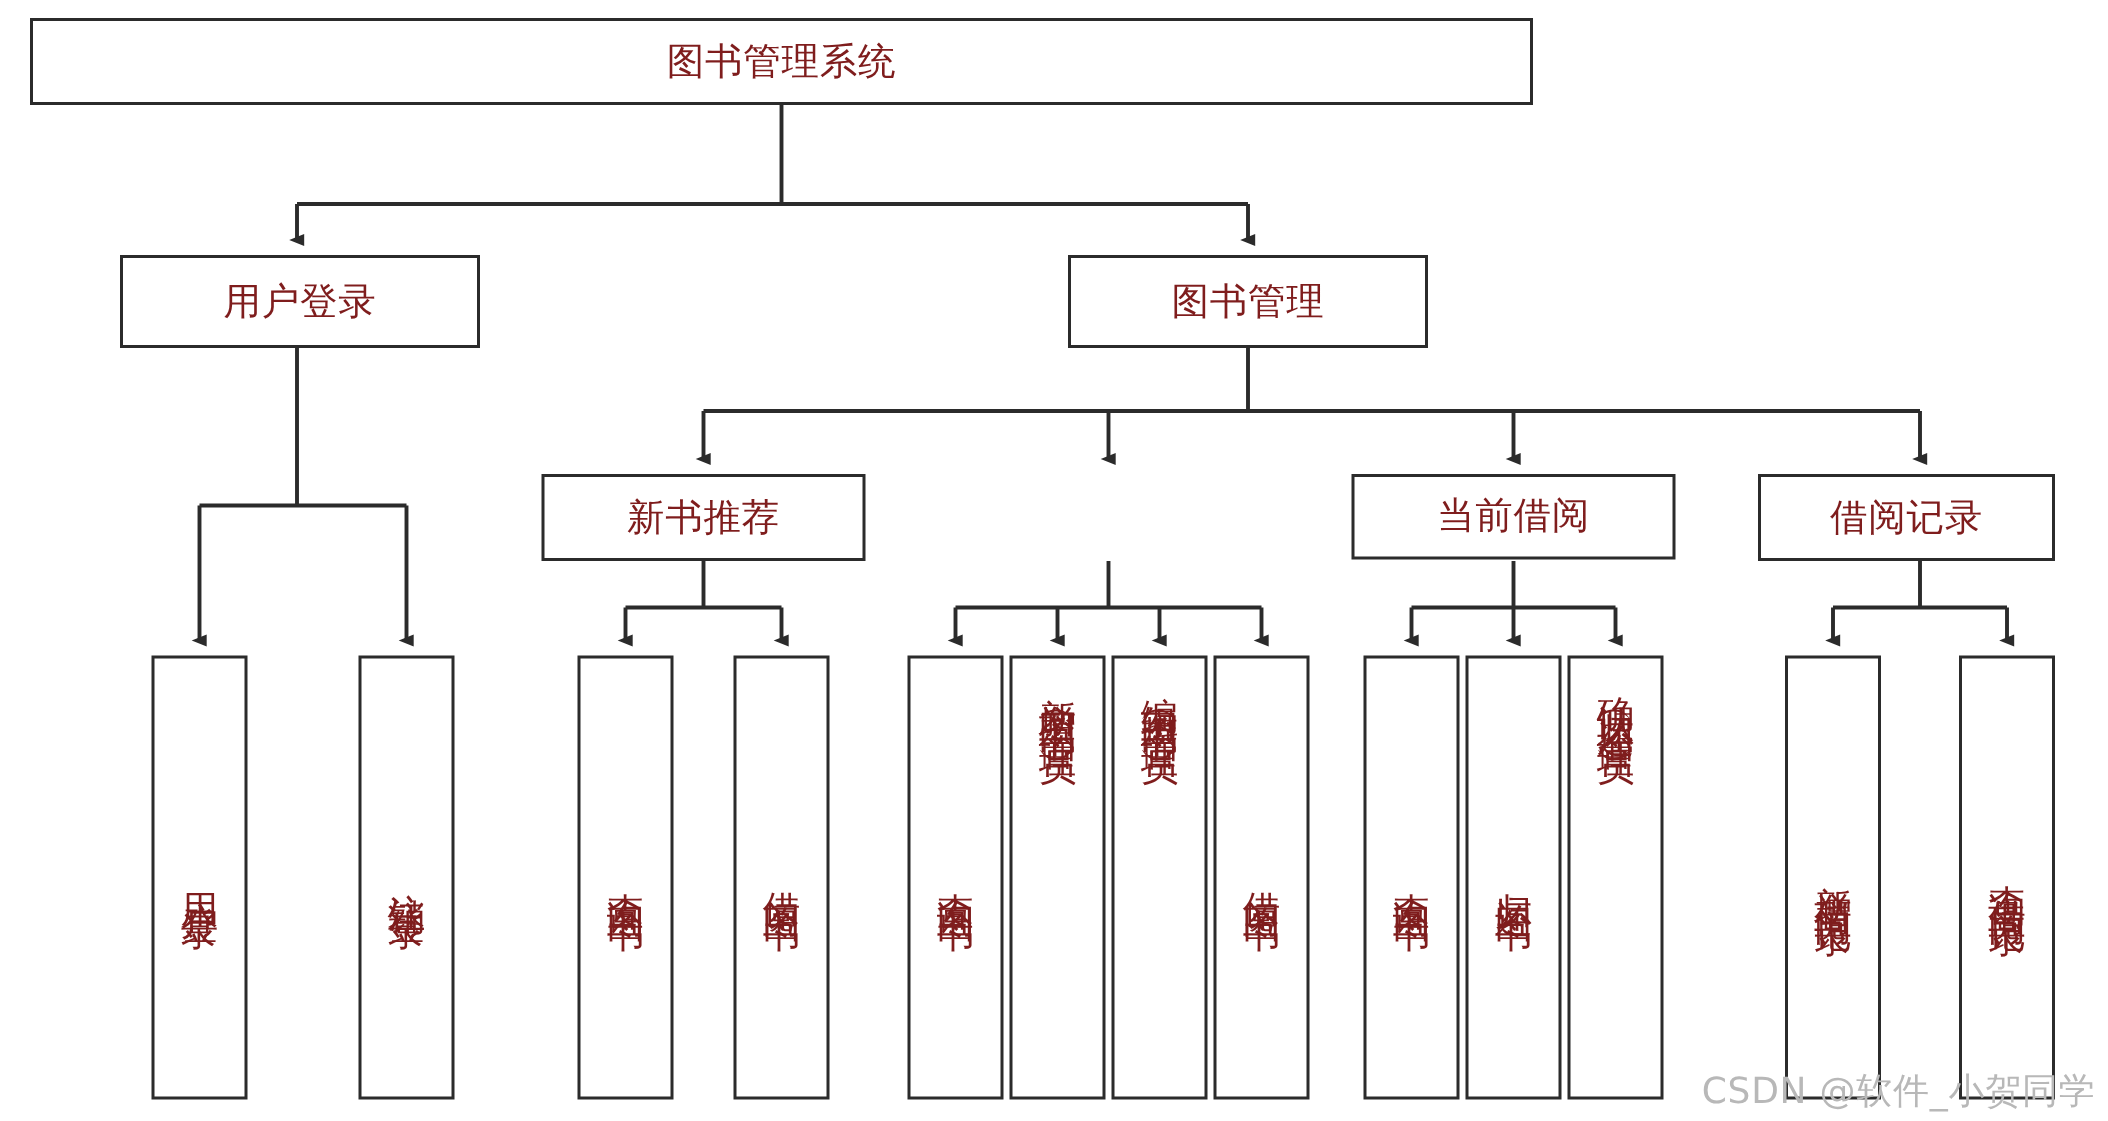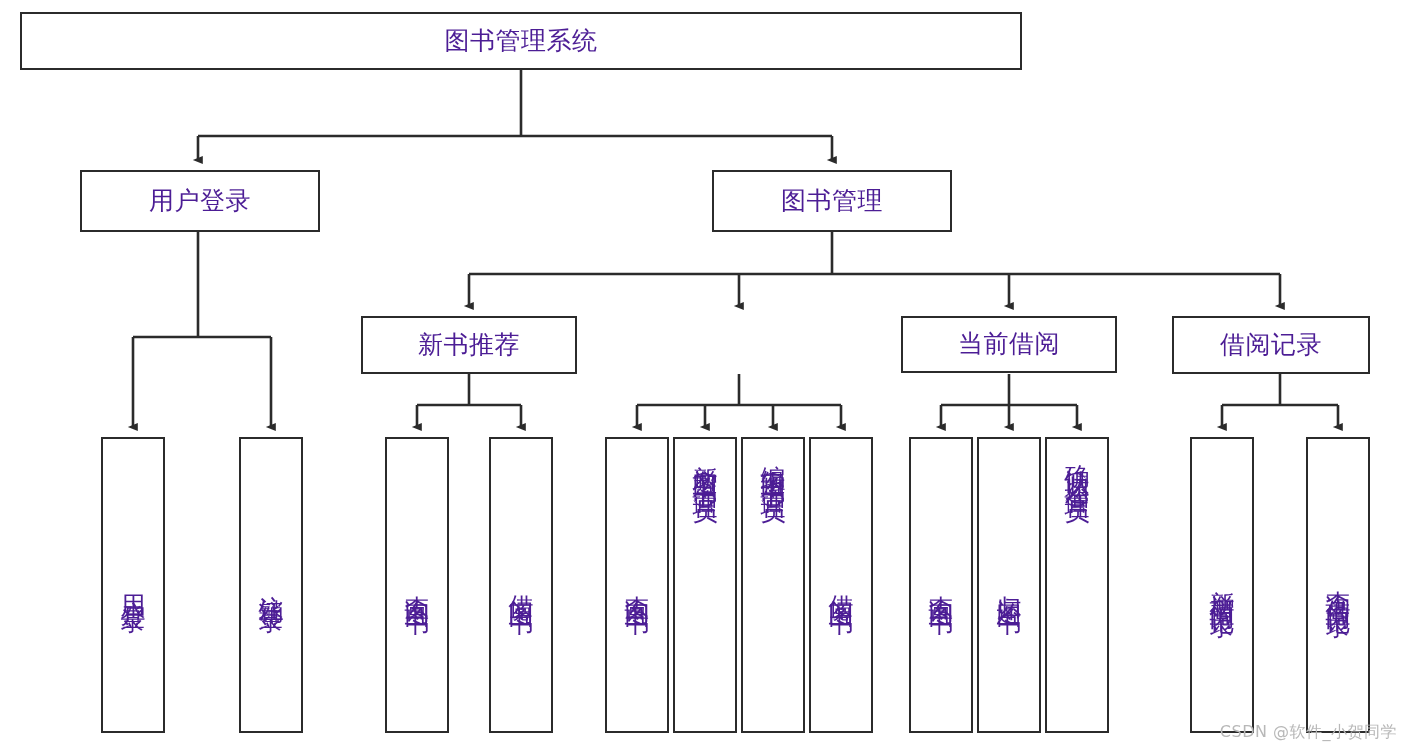"图书管理系统" .node .label { color: #4c1d95 -> #7f1d1d }
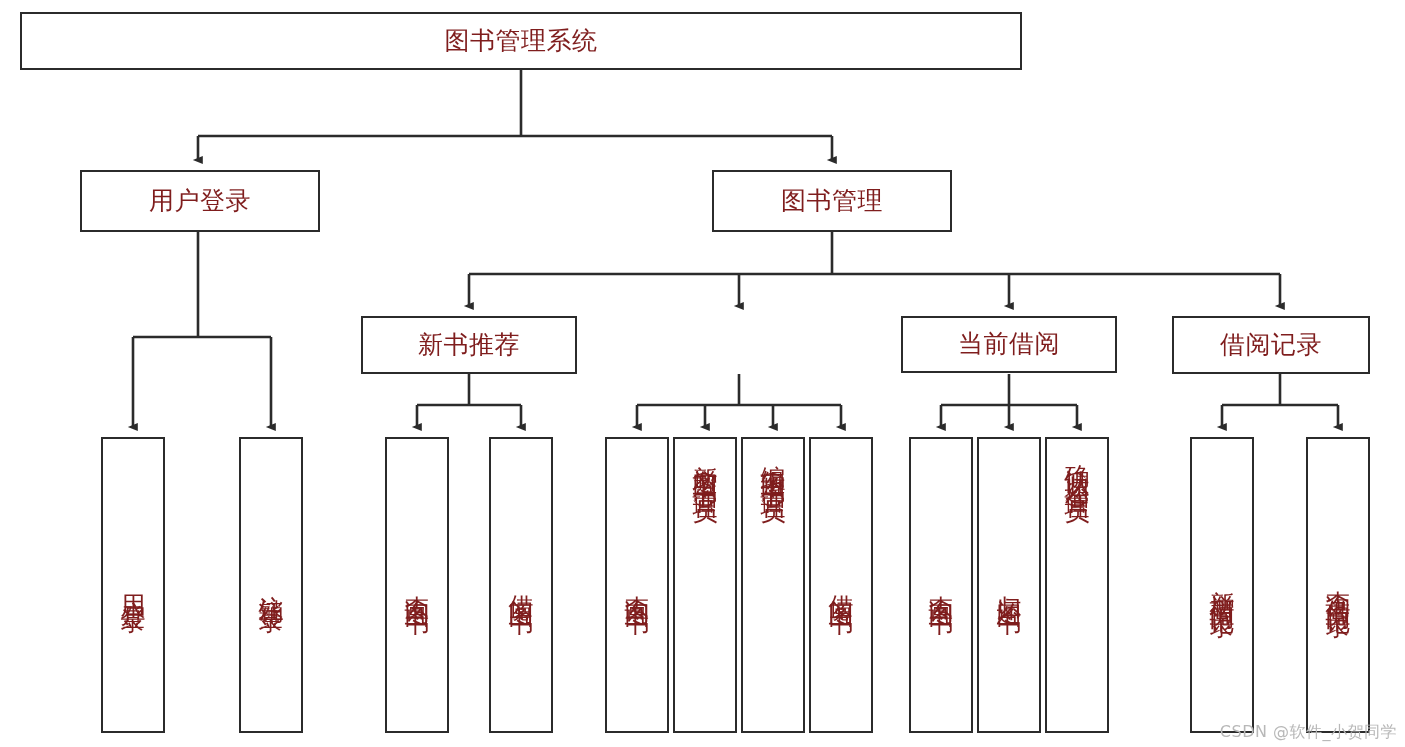"CSDN @软件_小贺同学" #watermark { font-size: 16px -> 24px }
